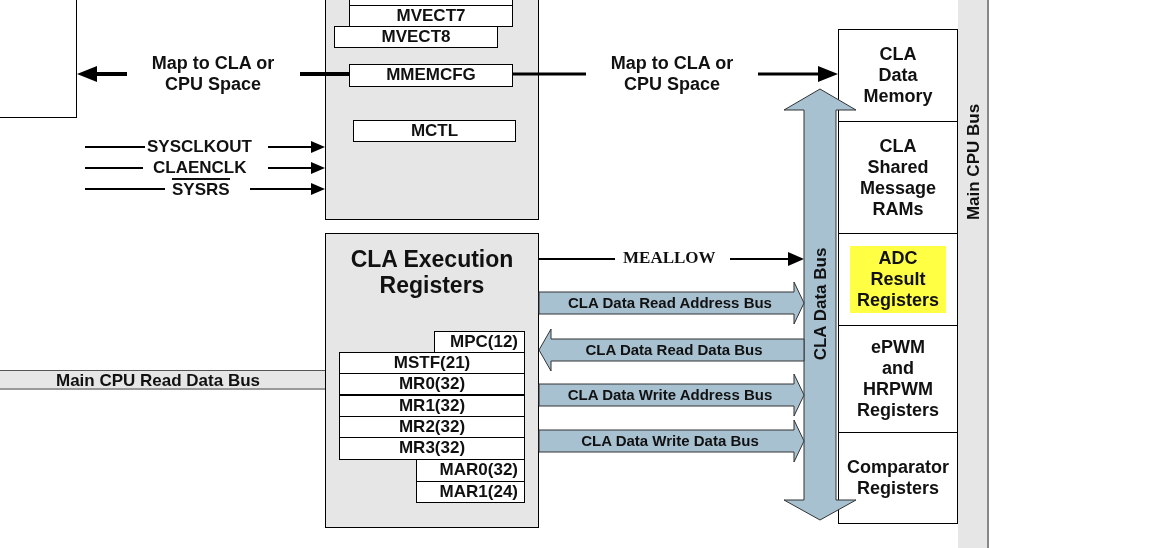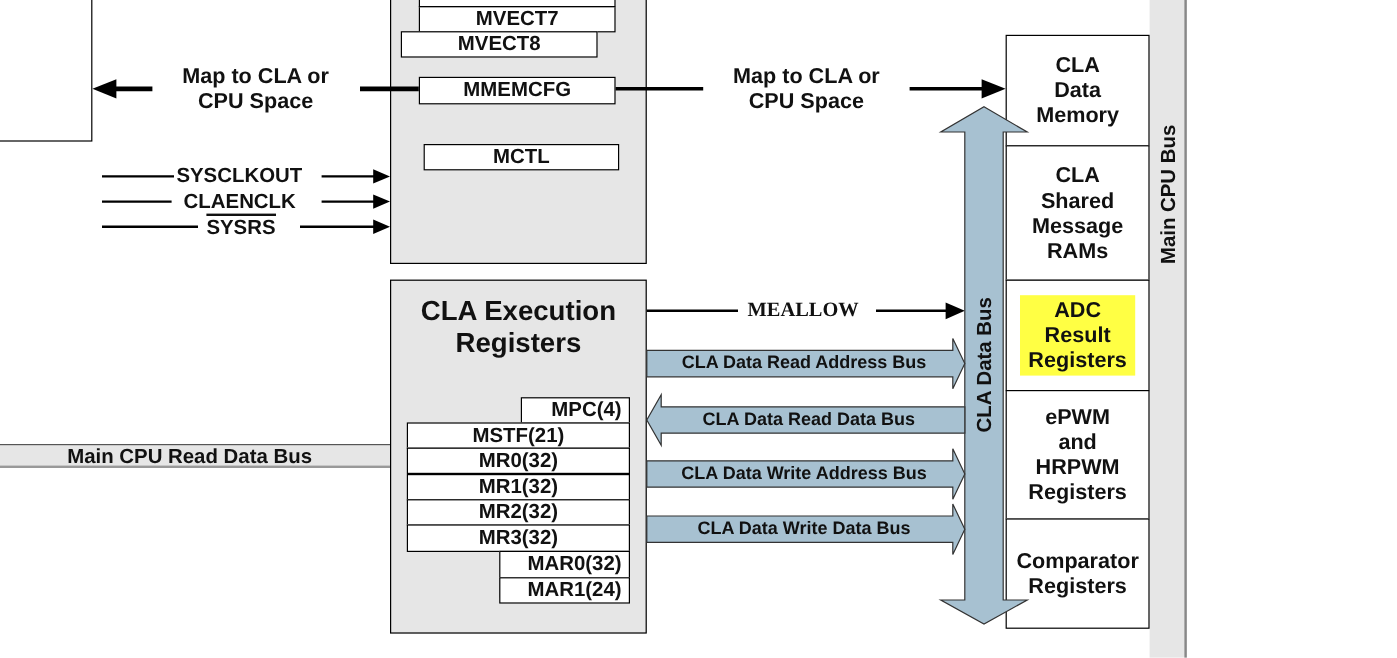"MPC(4)" div.reg { text: 4 -> 12 }
